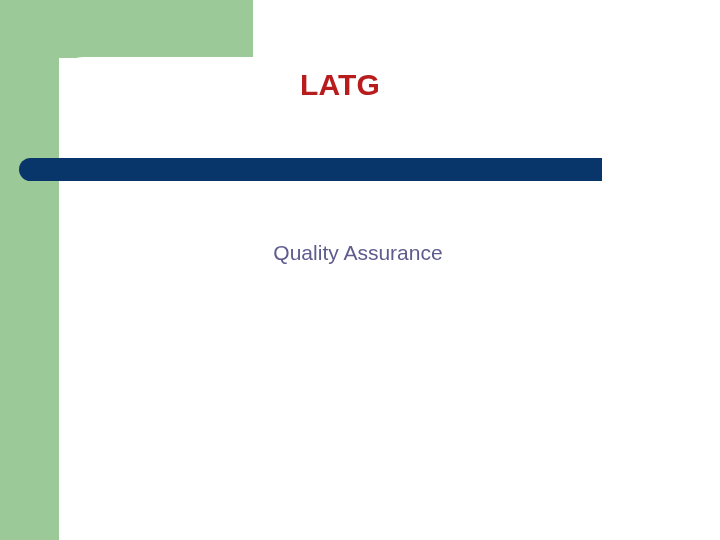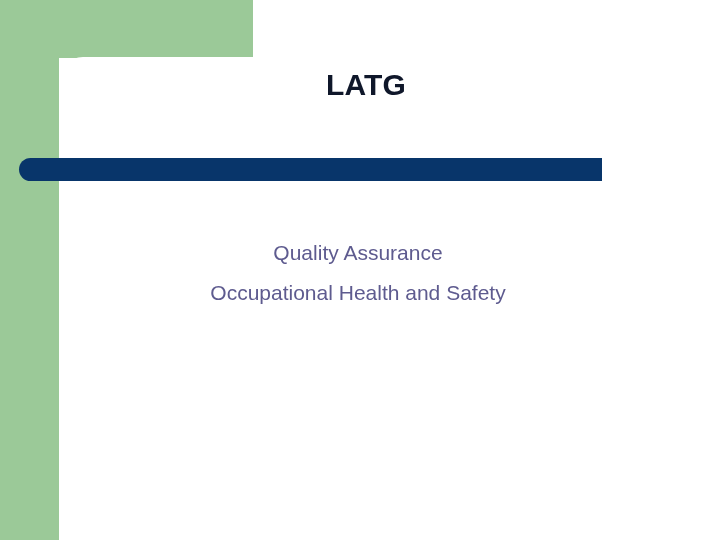"LATG" .title-block { color: #0f172a -> #b91c1c; left: 116px -> 90px }
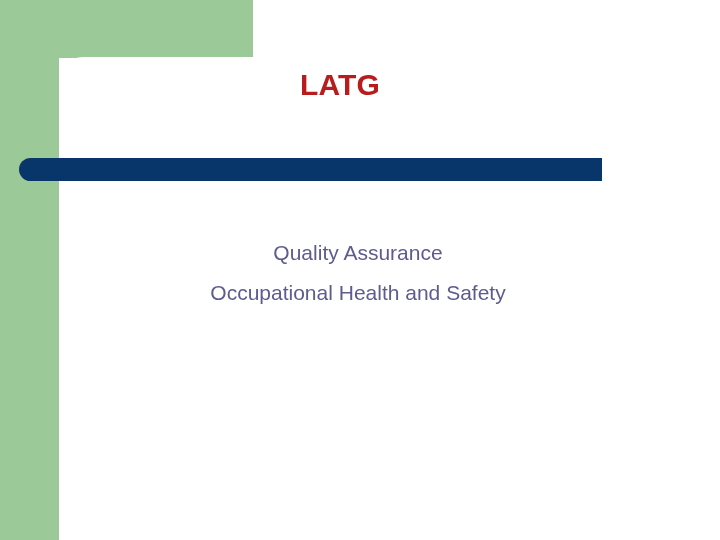"Occupational Health and Safety" span.subtitle-line { html: <span>Occupational Health and Safety</span> -> none }
